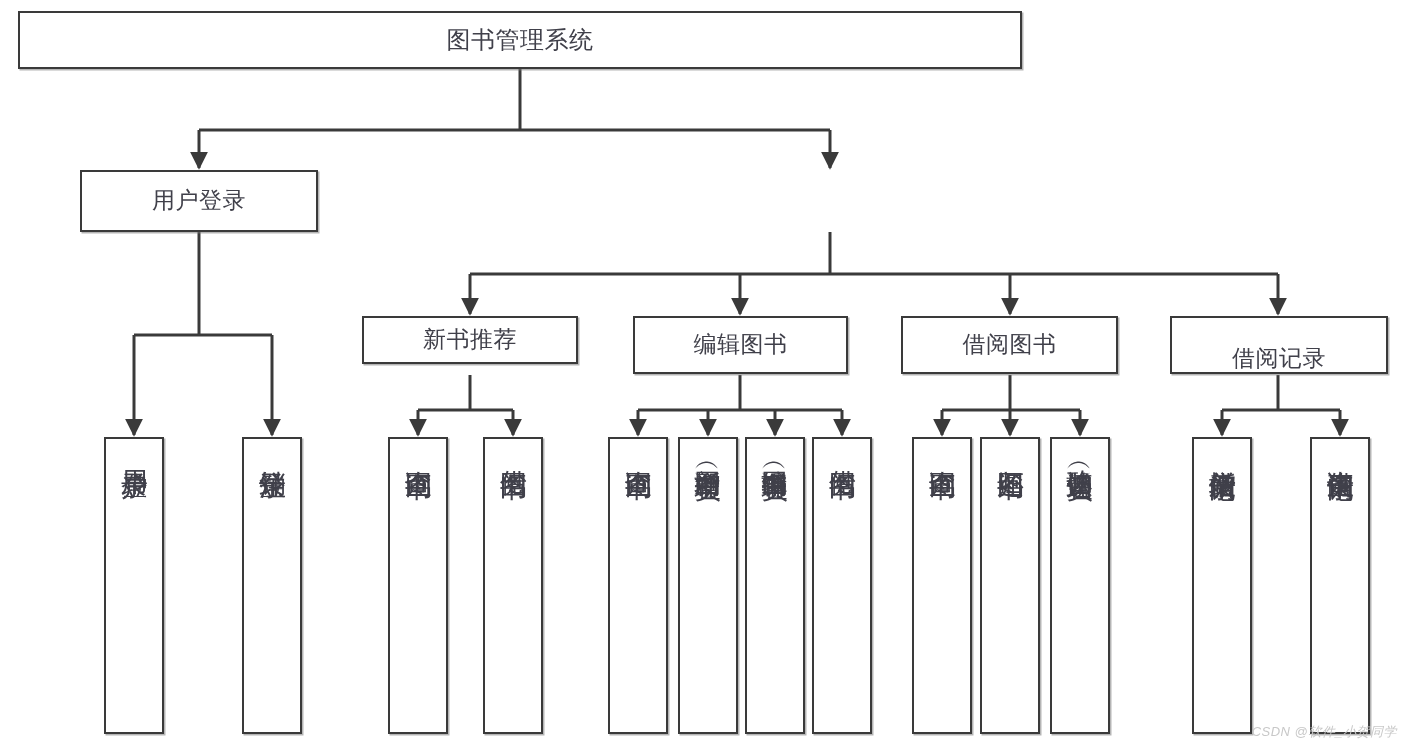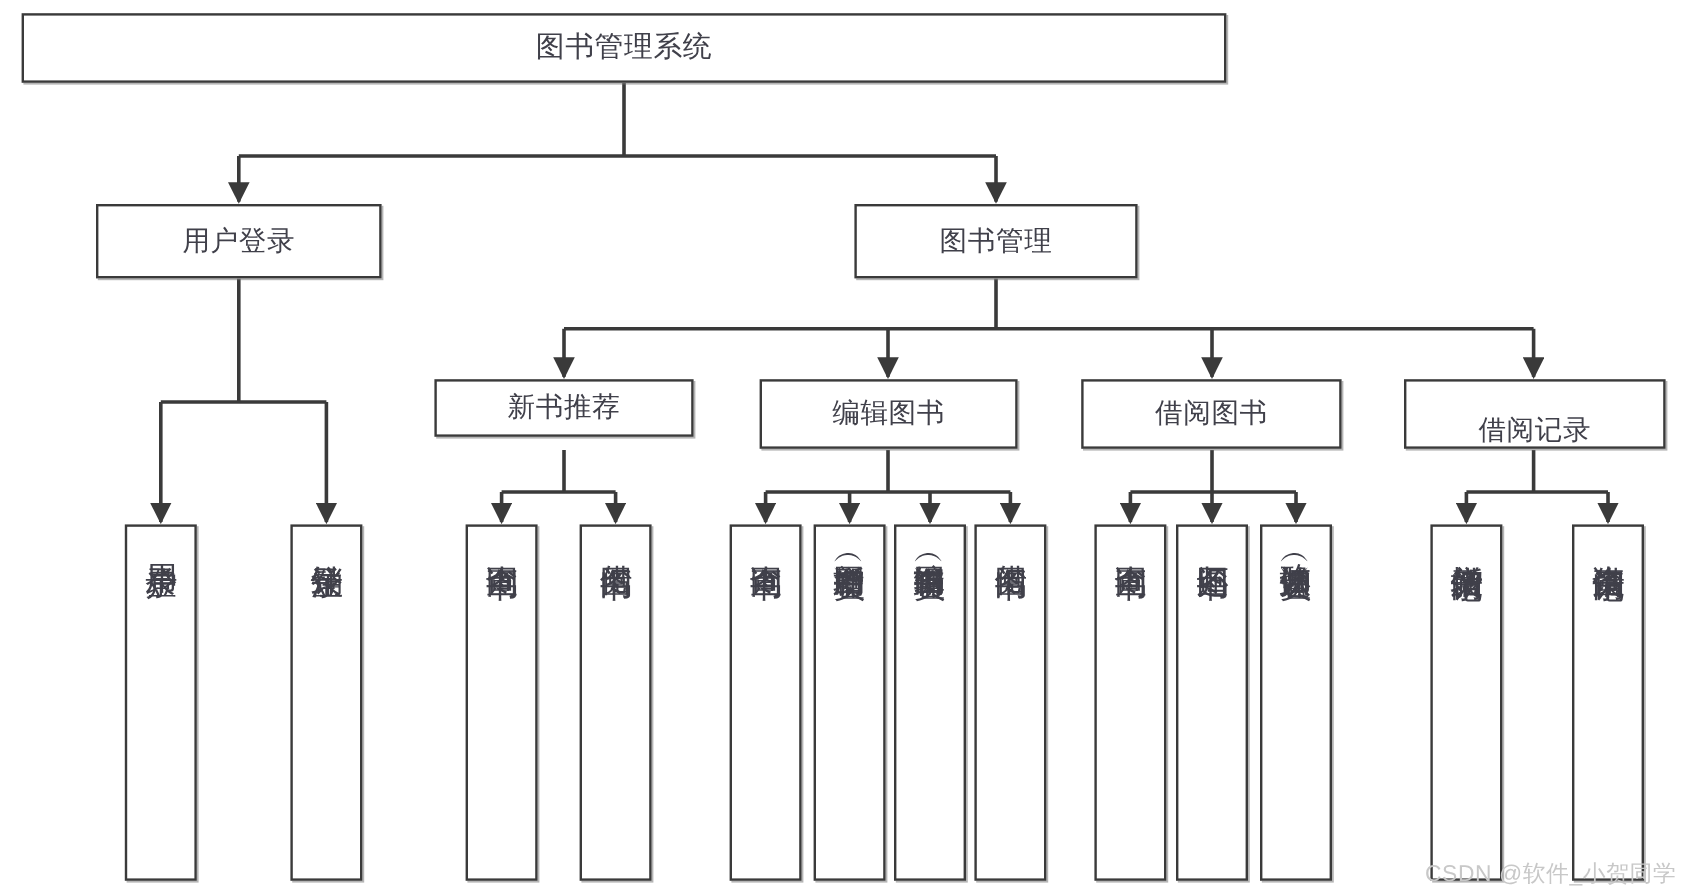"图书管理" div.node { html: <div> <span>图书管理</span> </div> -> none }
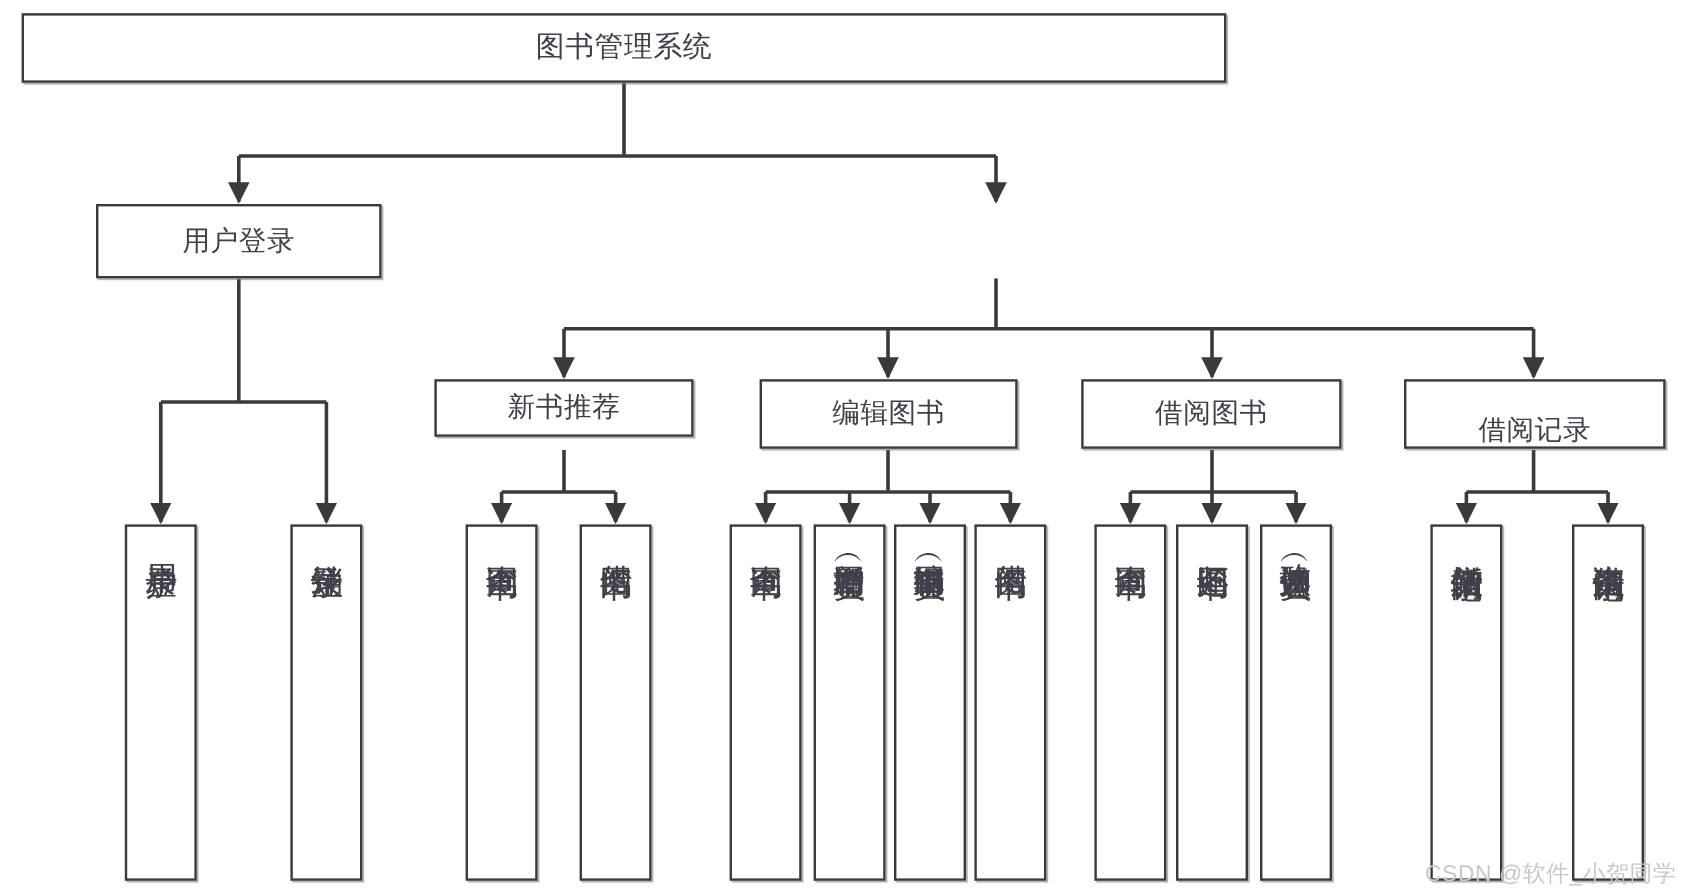"CSDN @软件_小贺同学" #watermark { font-size: 19px -> 13px; font-style: none -> italic }
